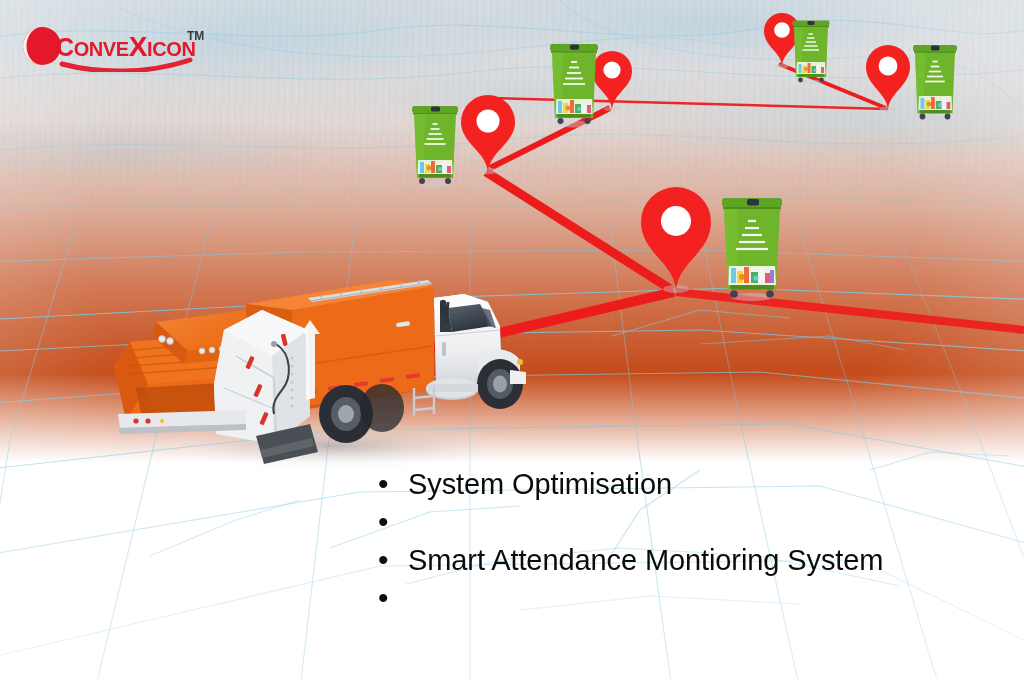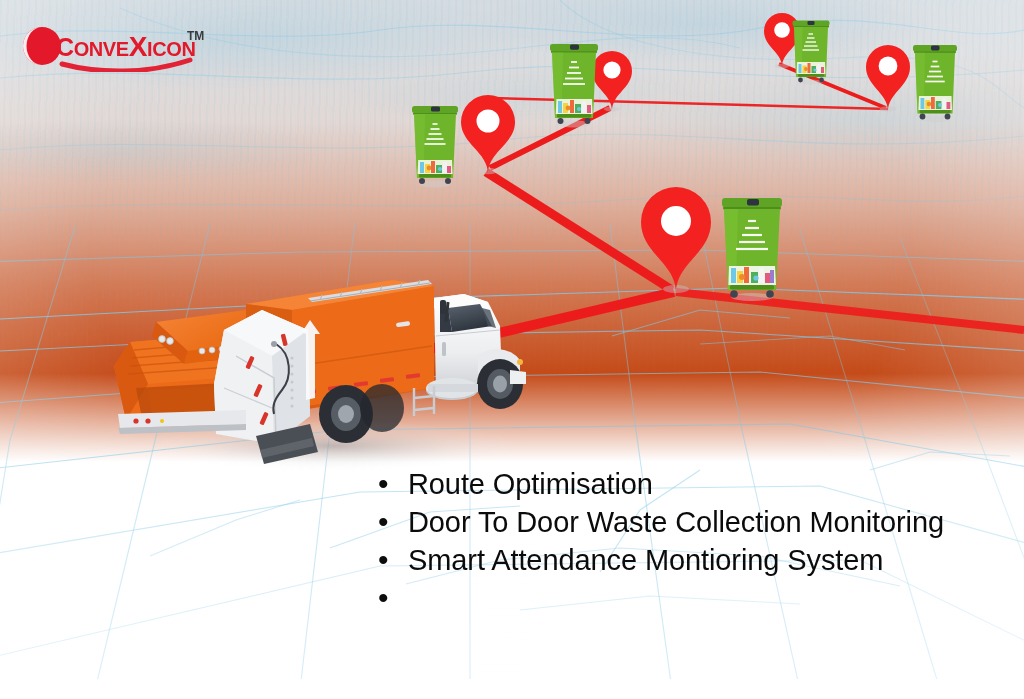"Route Optimisation" span.bullet-text { text: Route -> System }
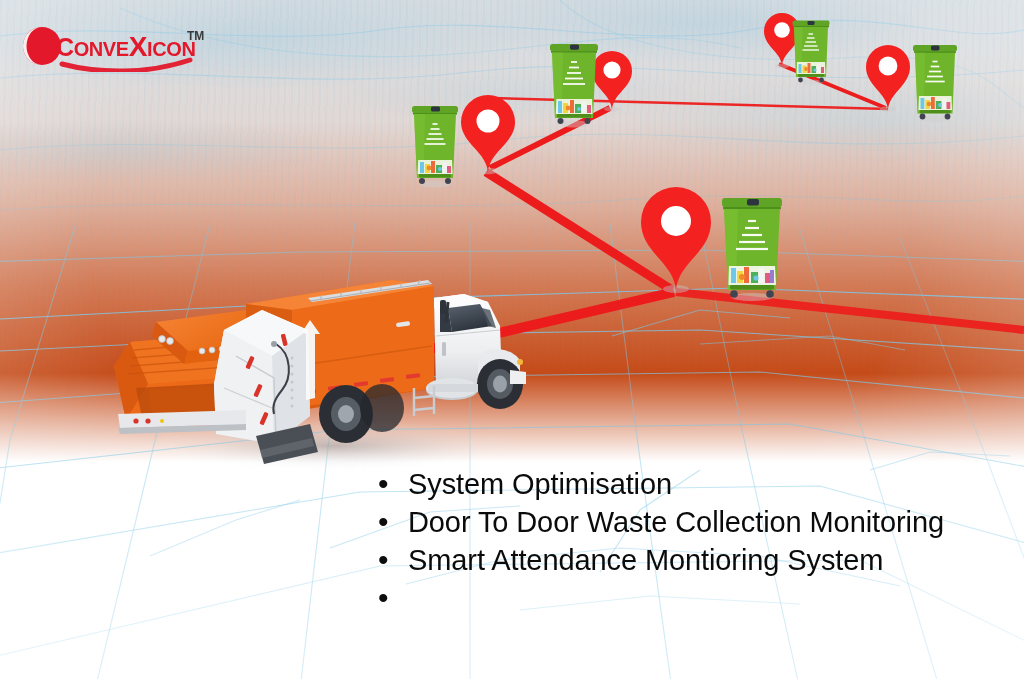"Door To Door Waste Collection" span.bullet-text { html: <span>Door To Door Waste Collection Monitoring</span> -> none }
